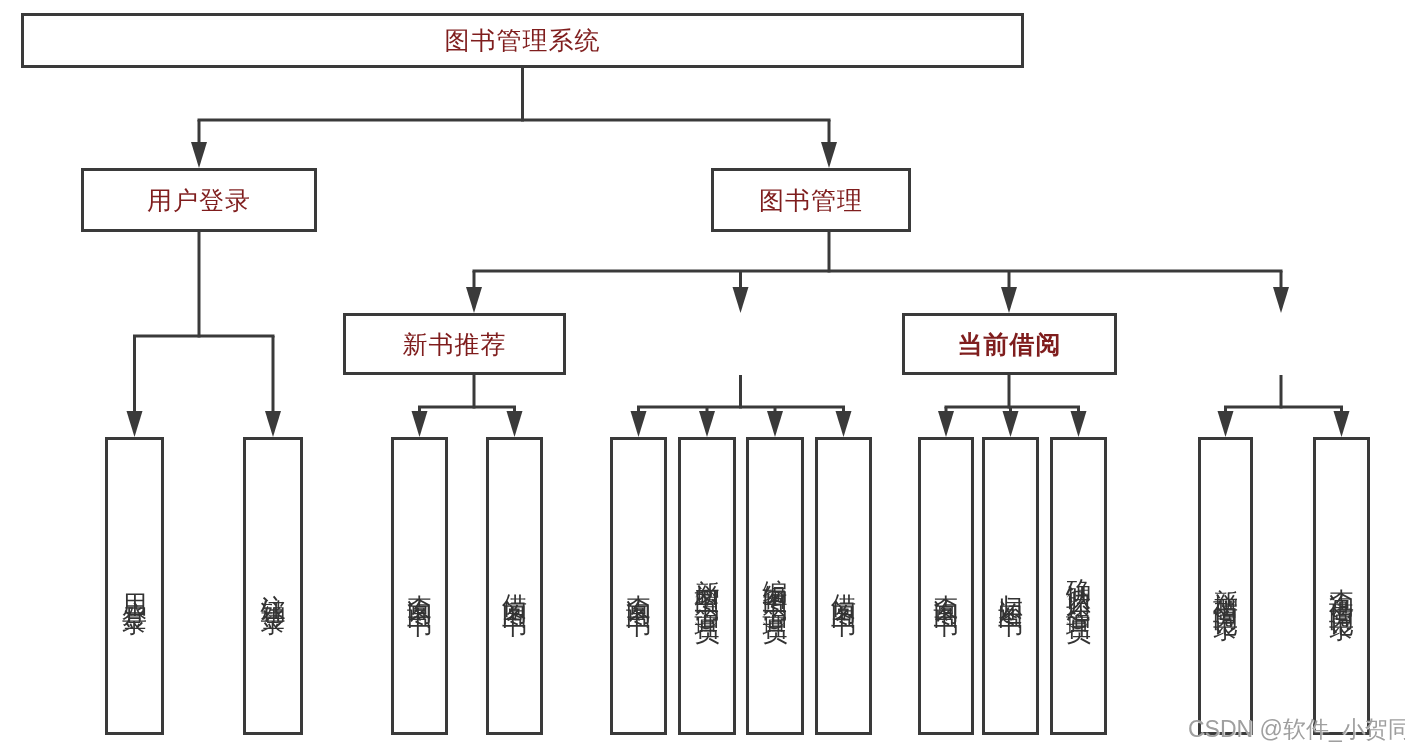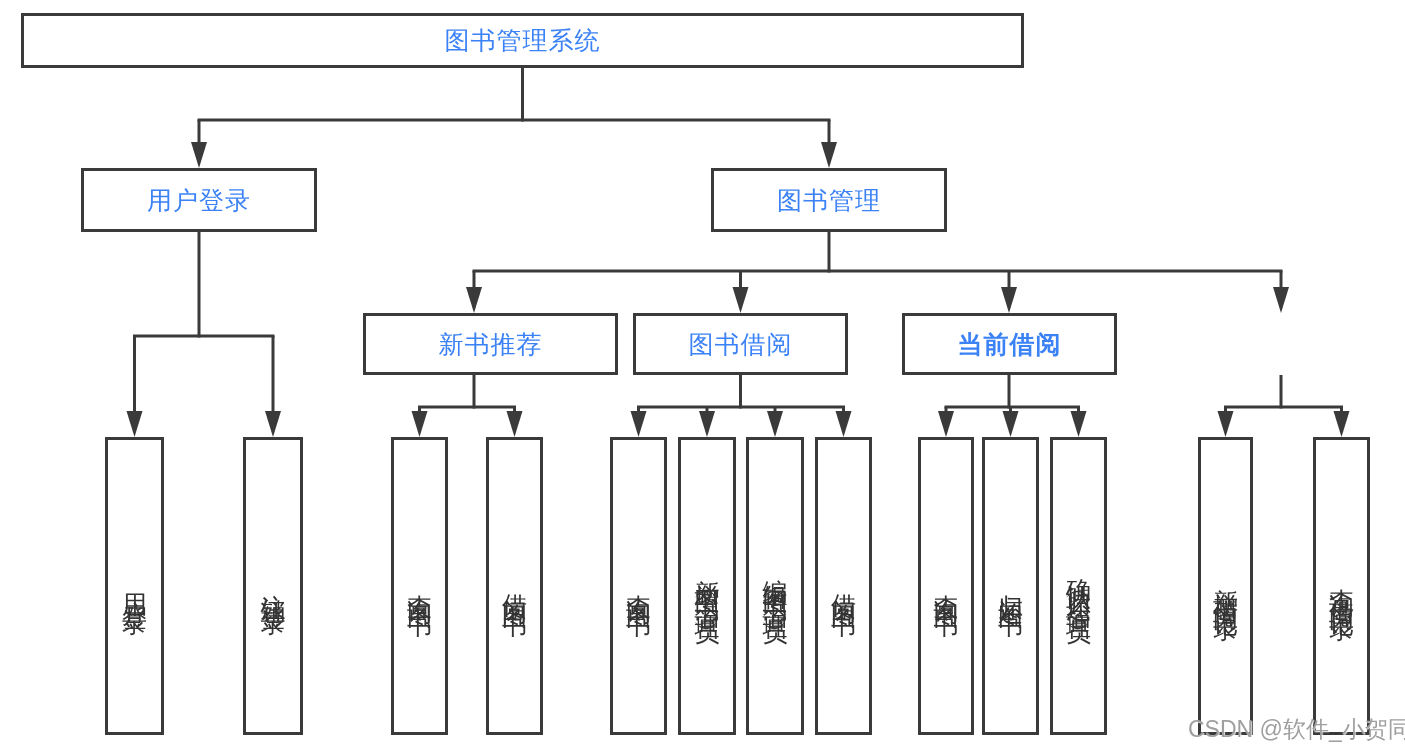"图书管理系统" .node { color: #3b82f6 -> #7f1d1d }
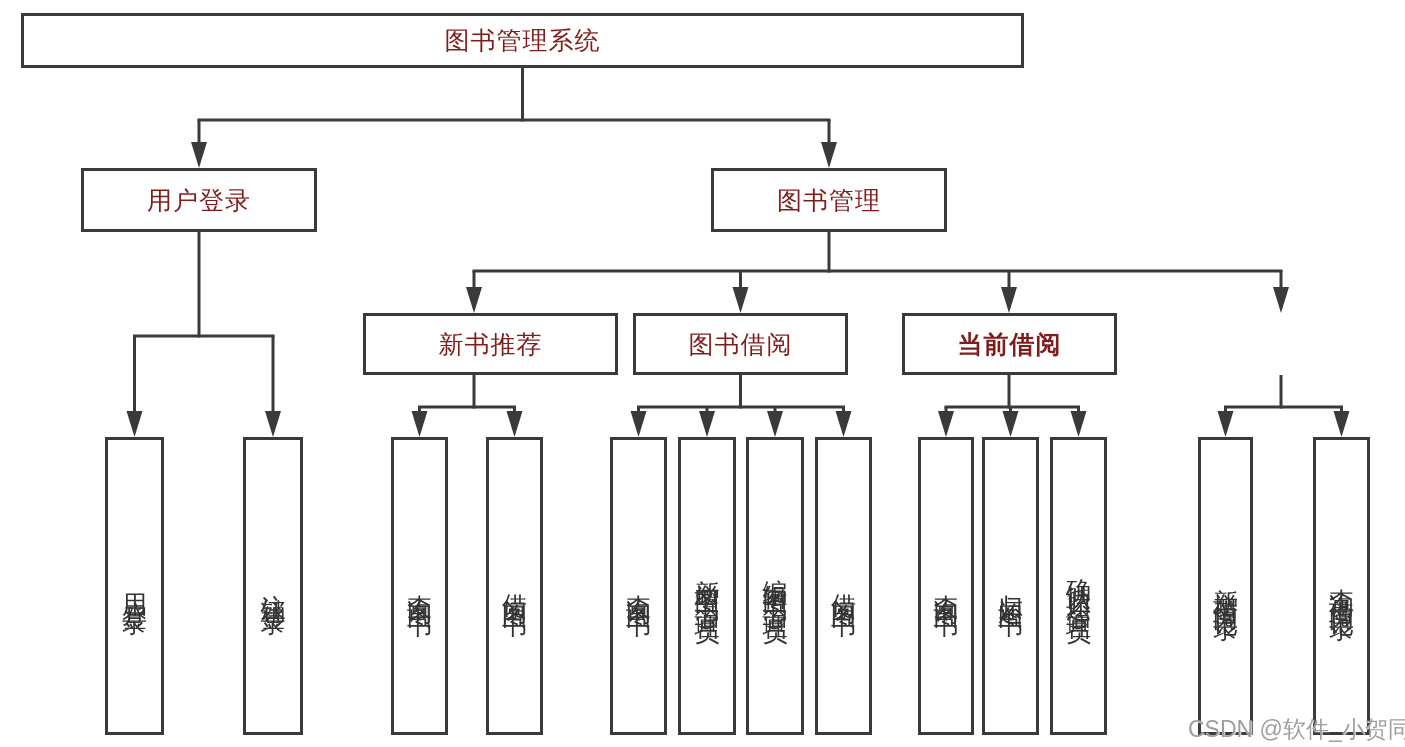"图书管理" div.node { width: 236px -> 200px }
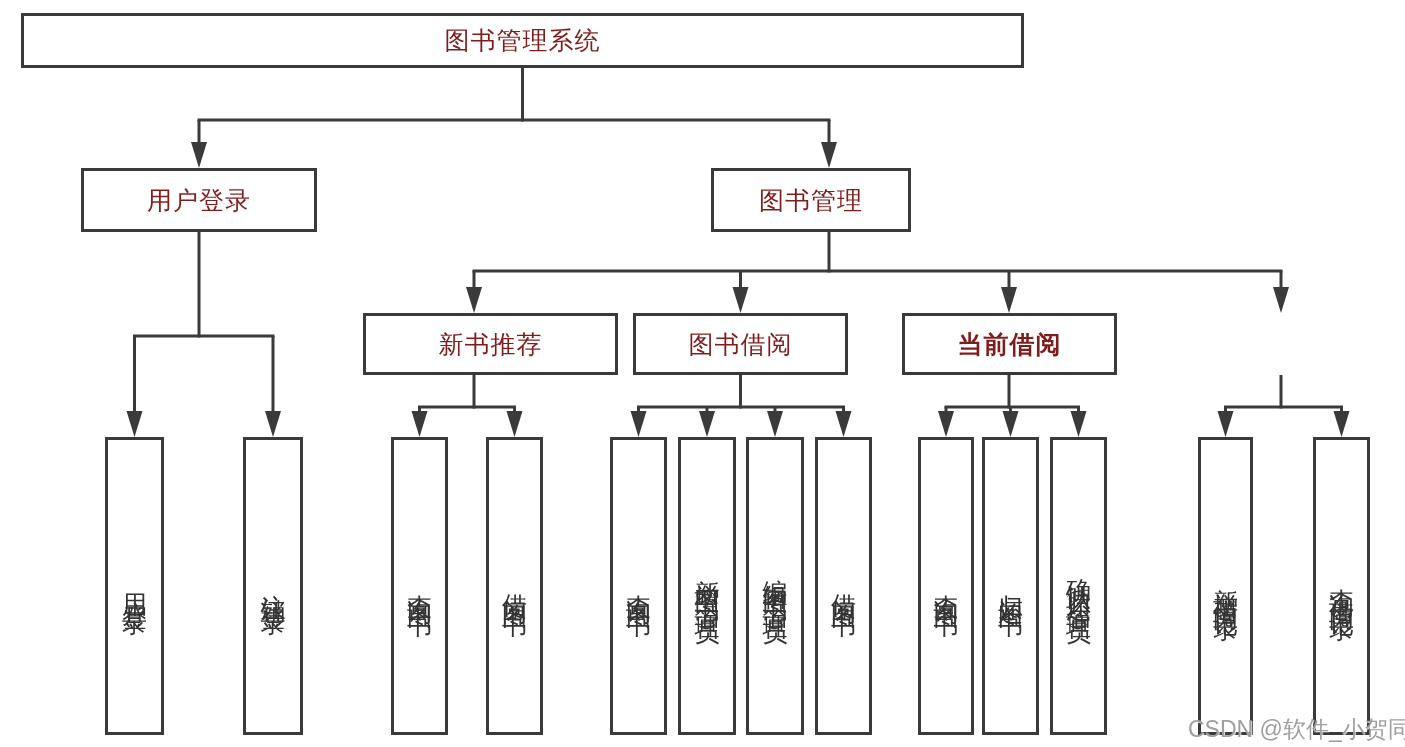"新书推荐" div.node { left: 363px -> 343px; width: 255px -> 223px }
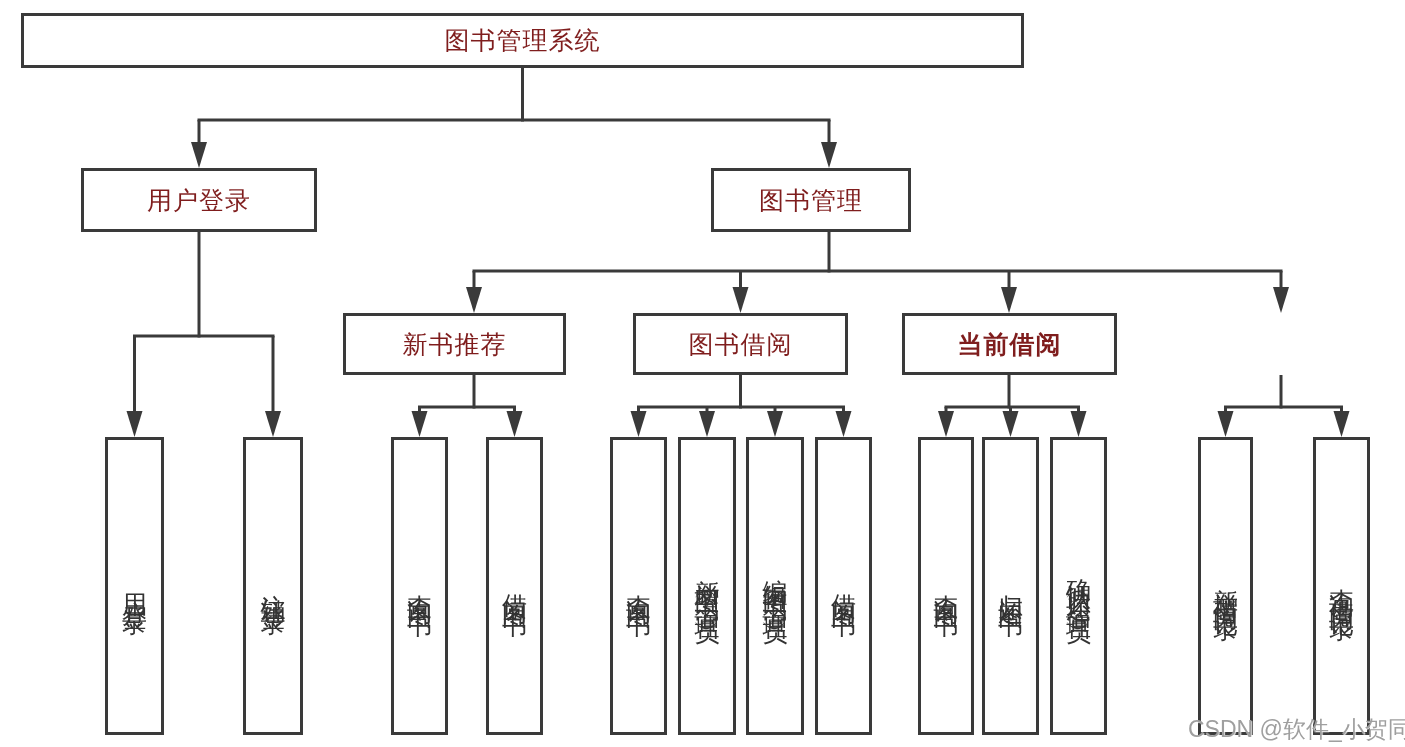"图书借阅" div.node { html: <div>图书借阅</div> -> none }
